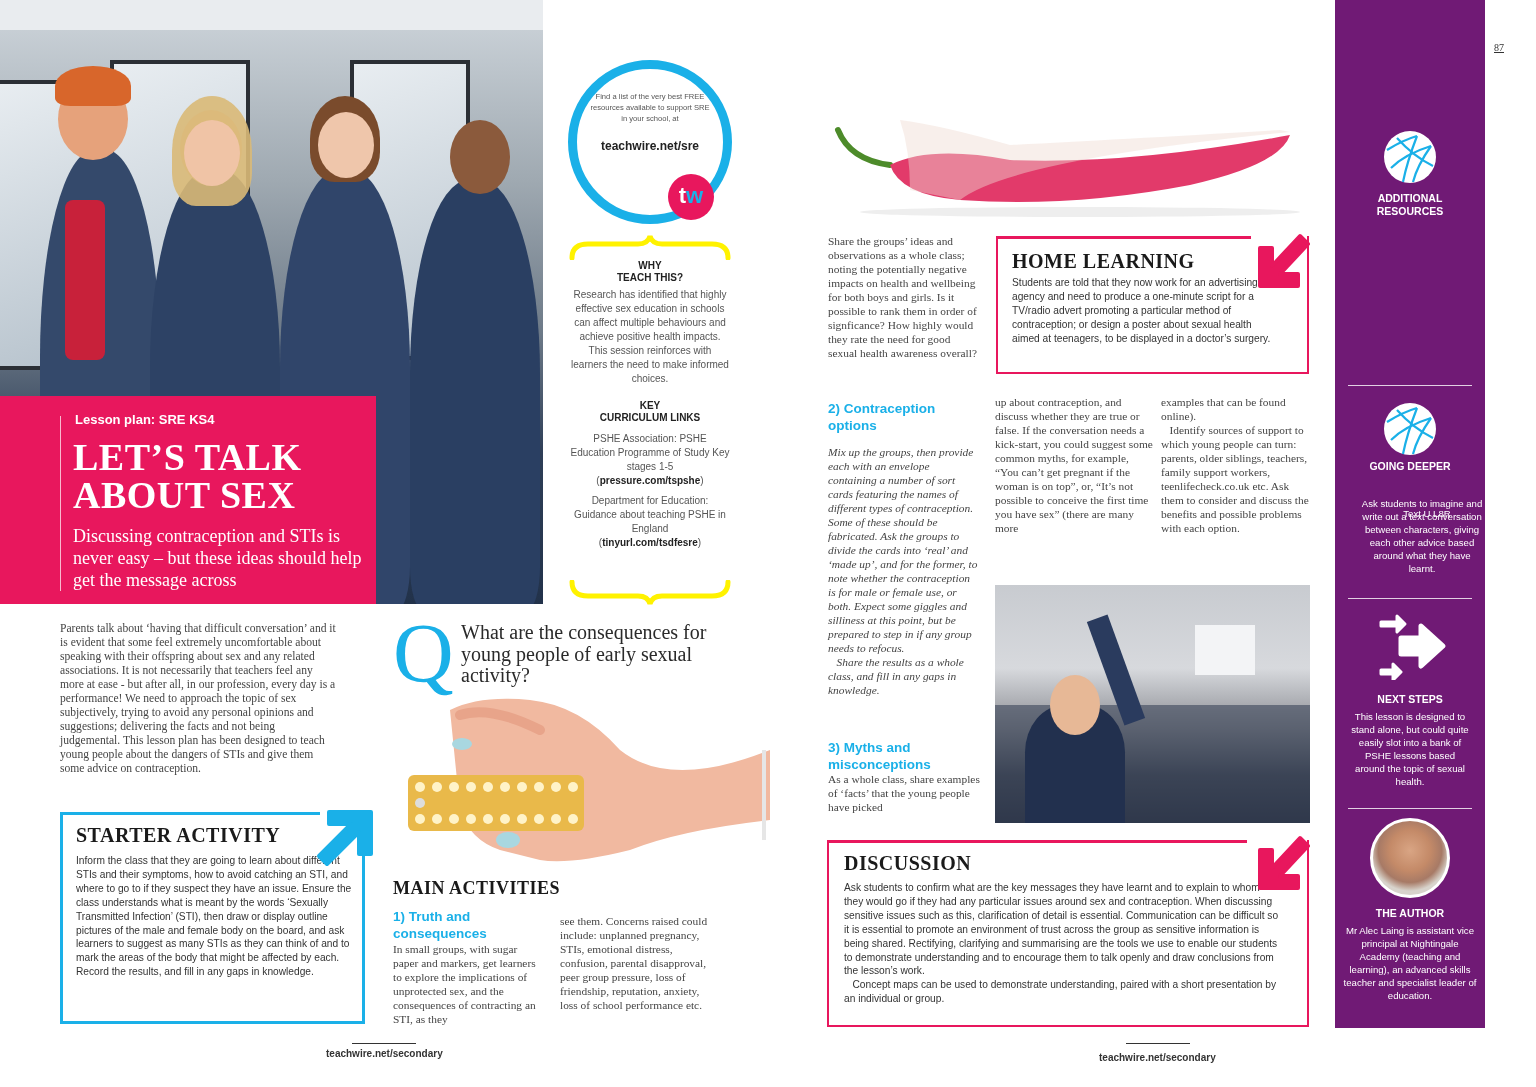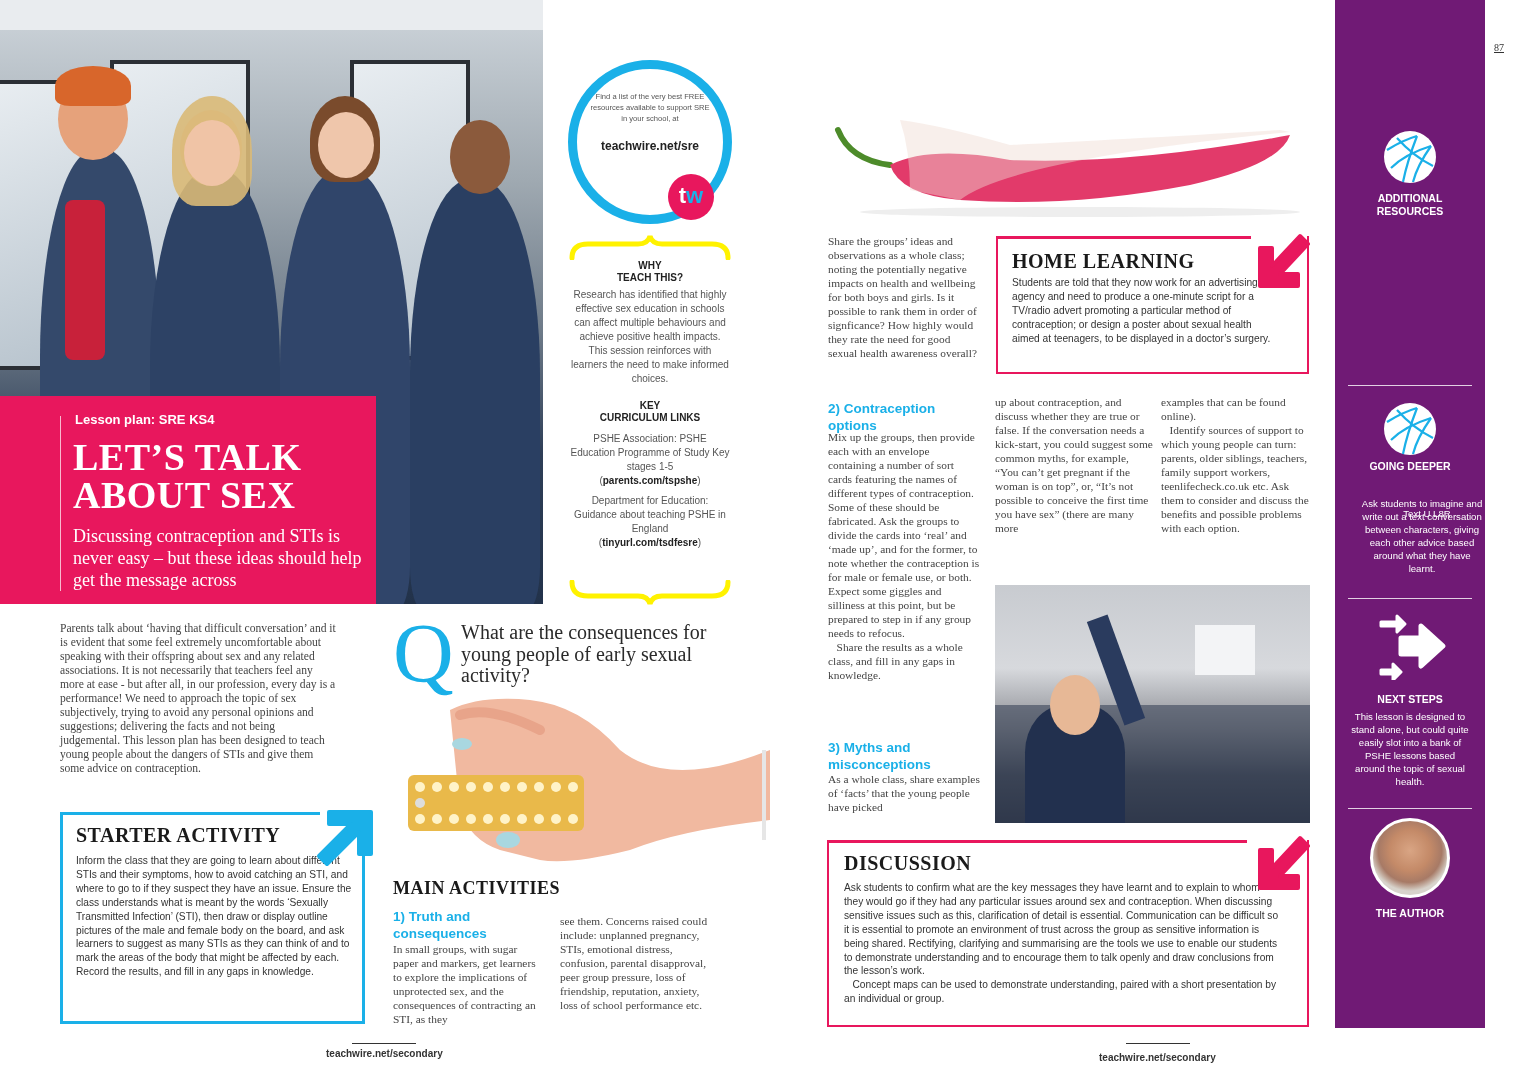"Mix up the groups, then" div.abs { font-style: none -> italic; top: 430px -> 445px }
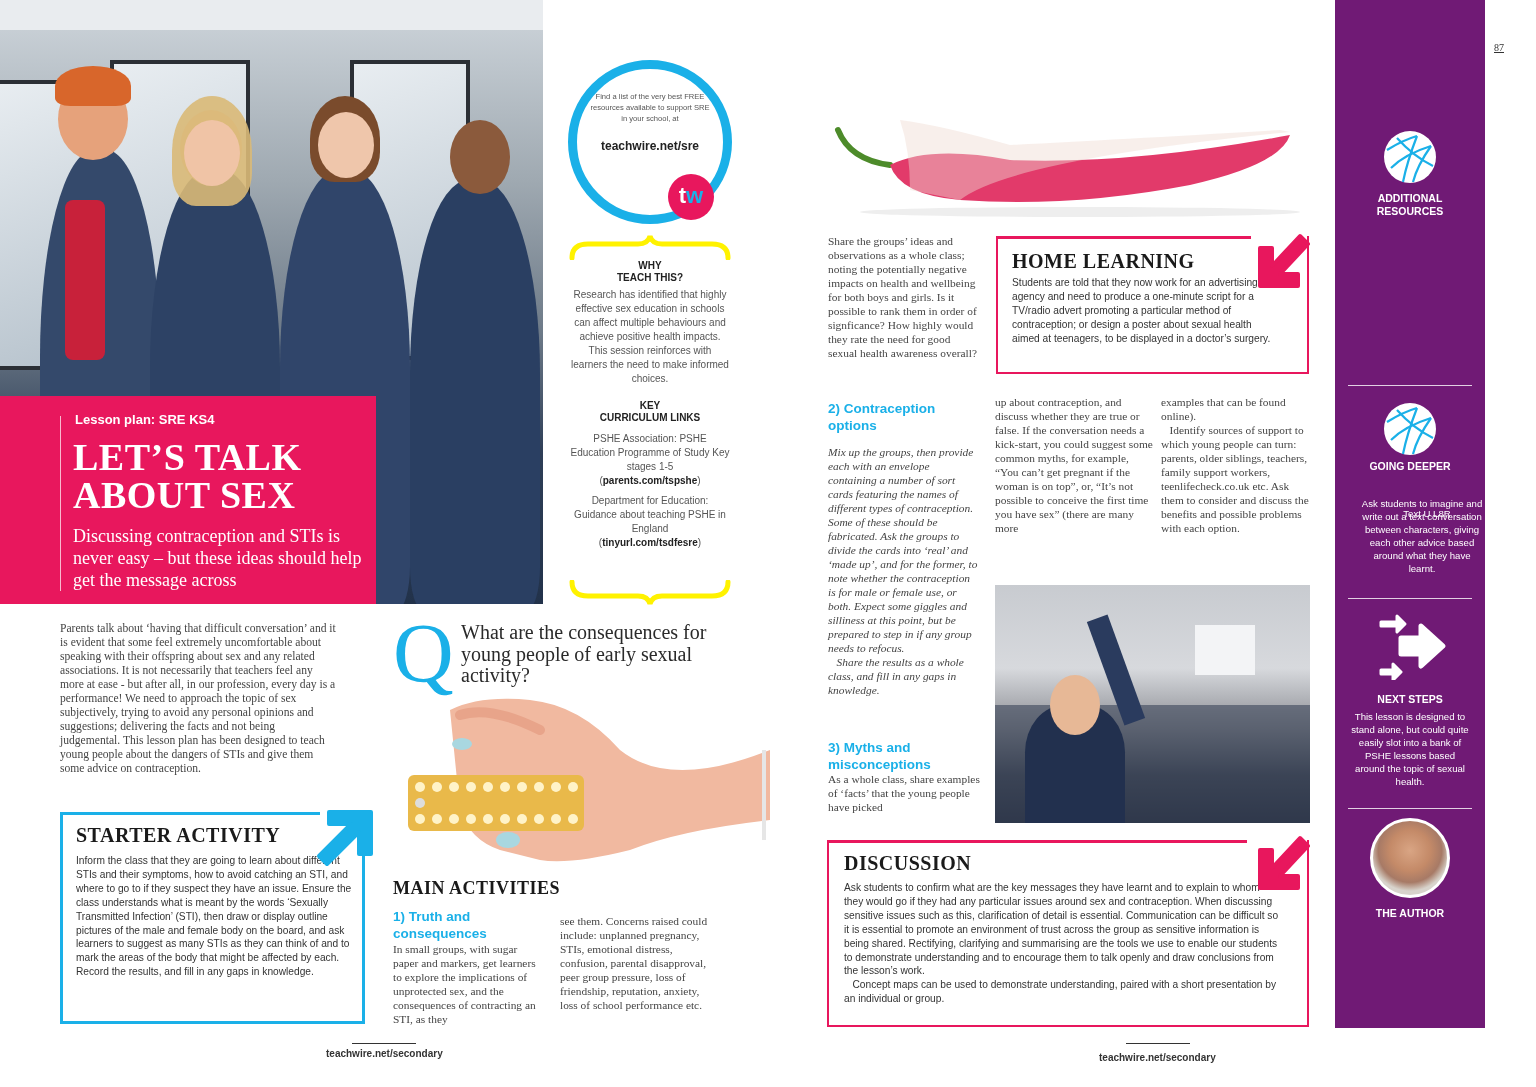"parents.com/tspshe" b { text: parents.com/tspshe -> pressure.com/tspshe }
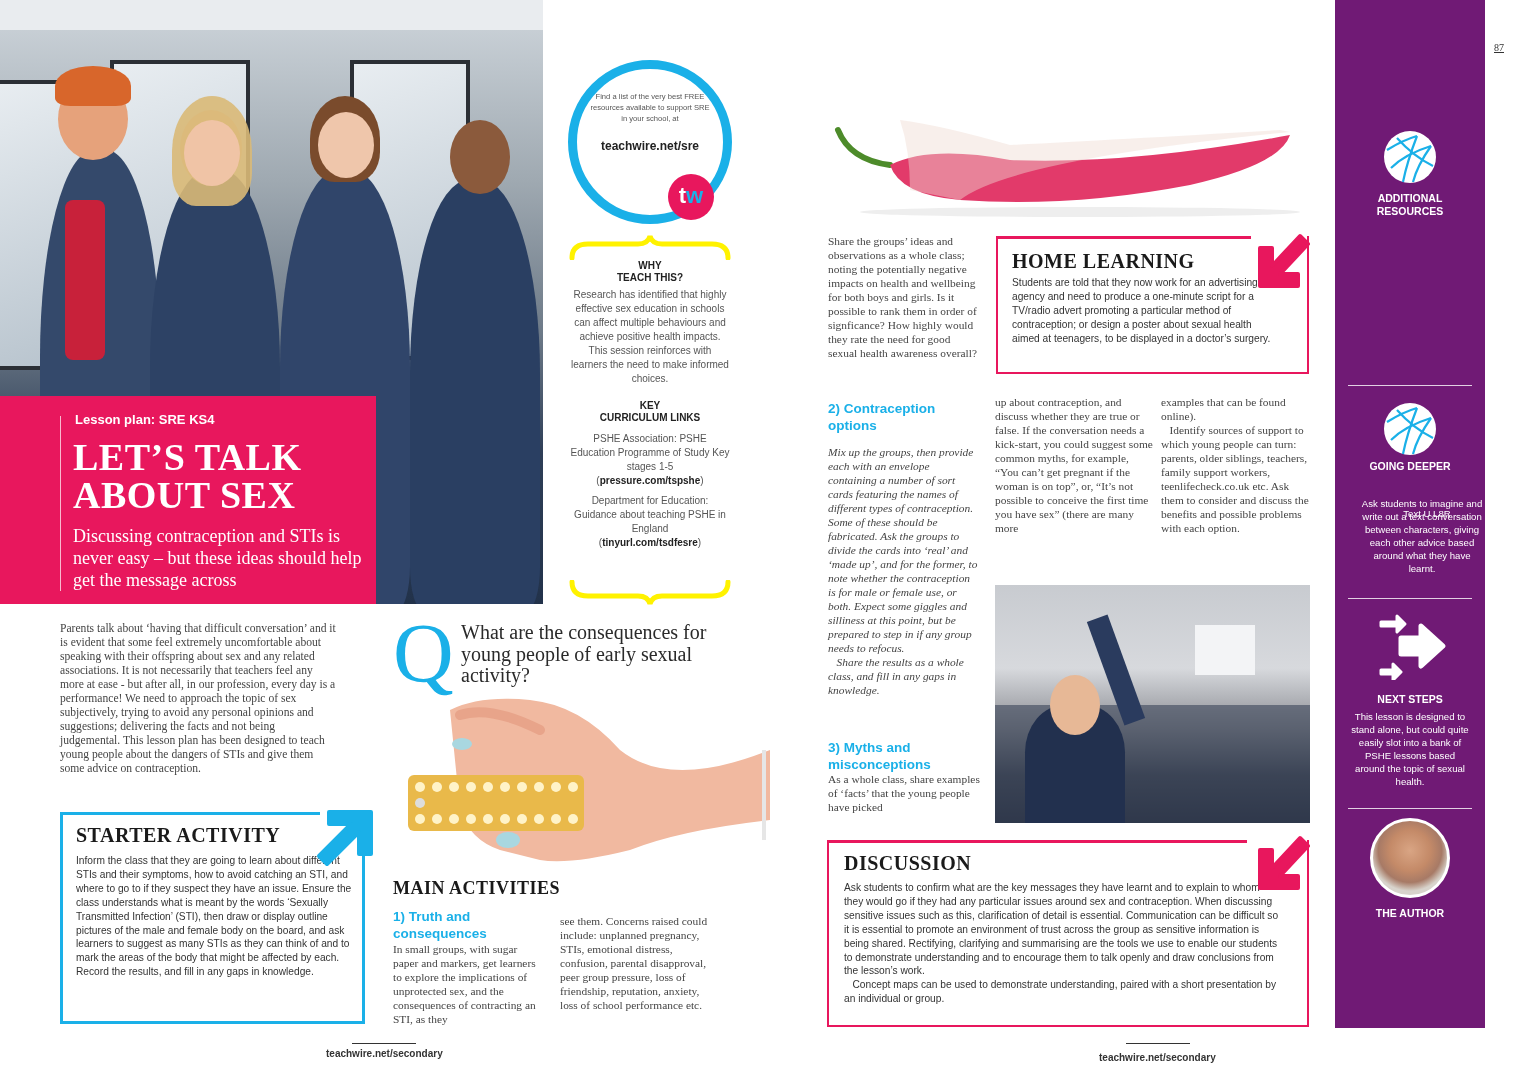"Mr Alec Laing is assistant" div.bp-text { html: none -> <div>Mr Alec Laing is assistant vice principal at Nightingale Academy (teaching and learning), an advanced skills teacher and specialist leader of education.</div> }
